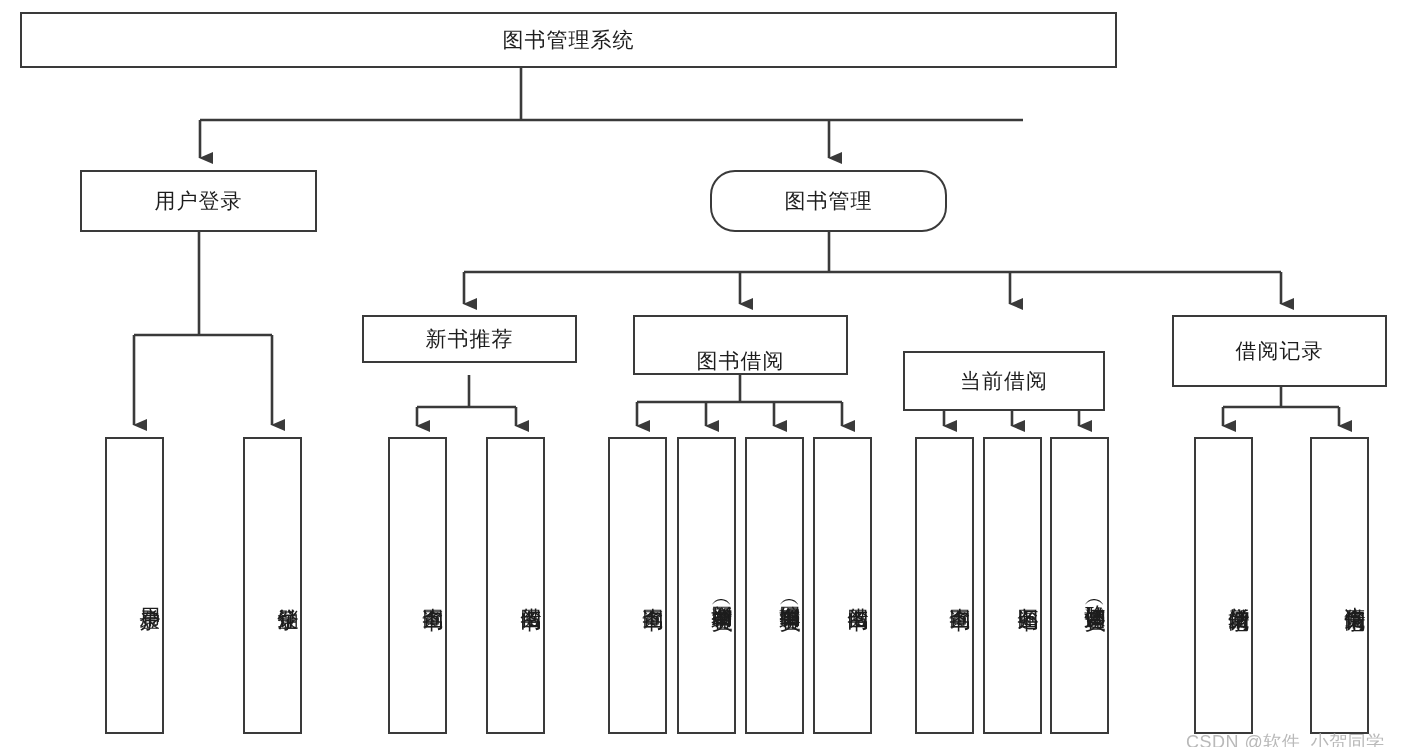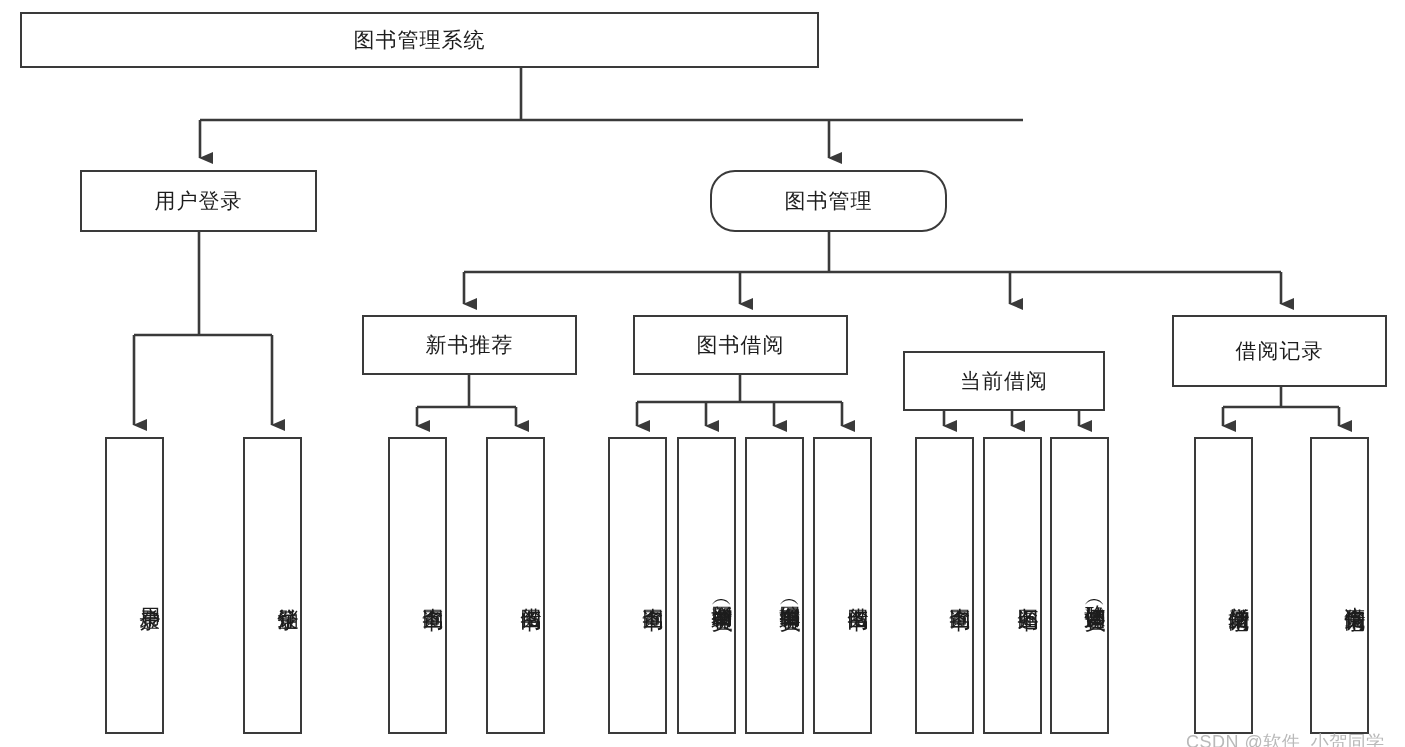"图书管理系统" div.node { width: 799px -> 1097px }
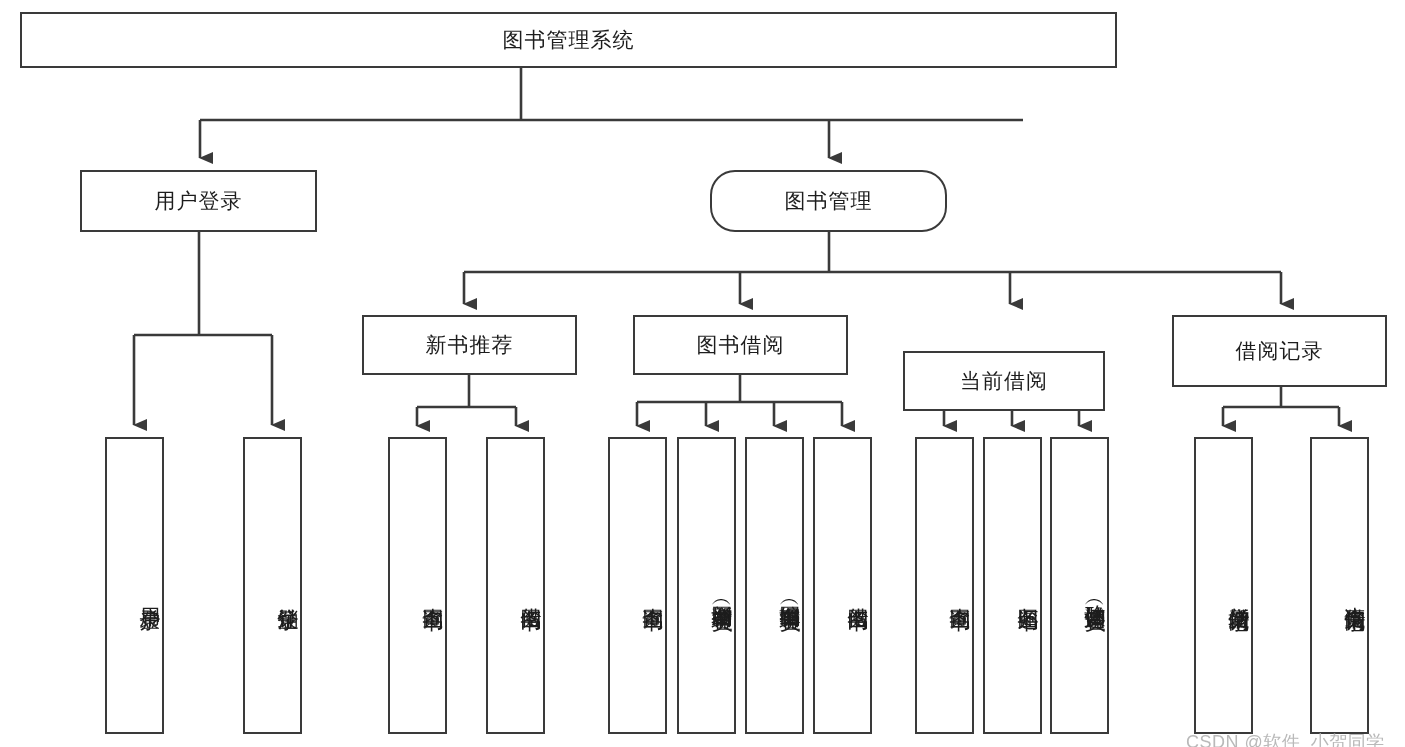"新书推荐" div.node { height: 60px -> 48px }
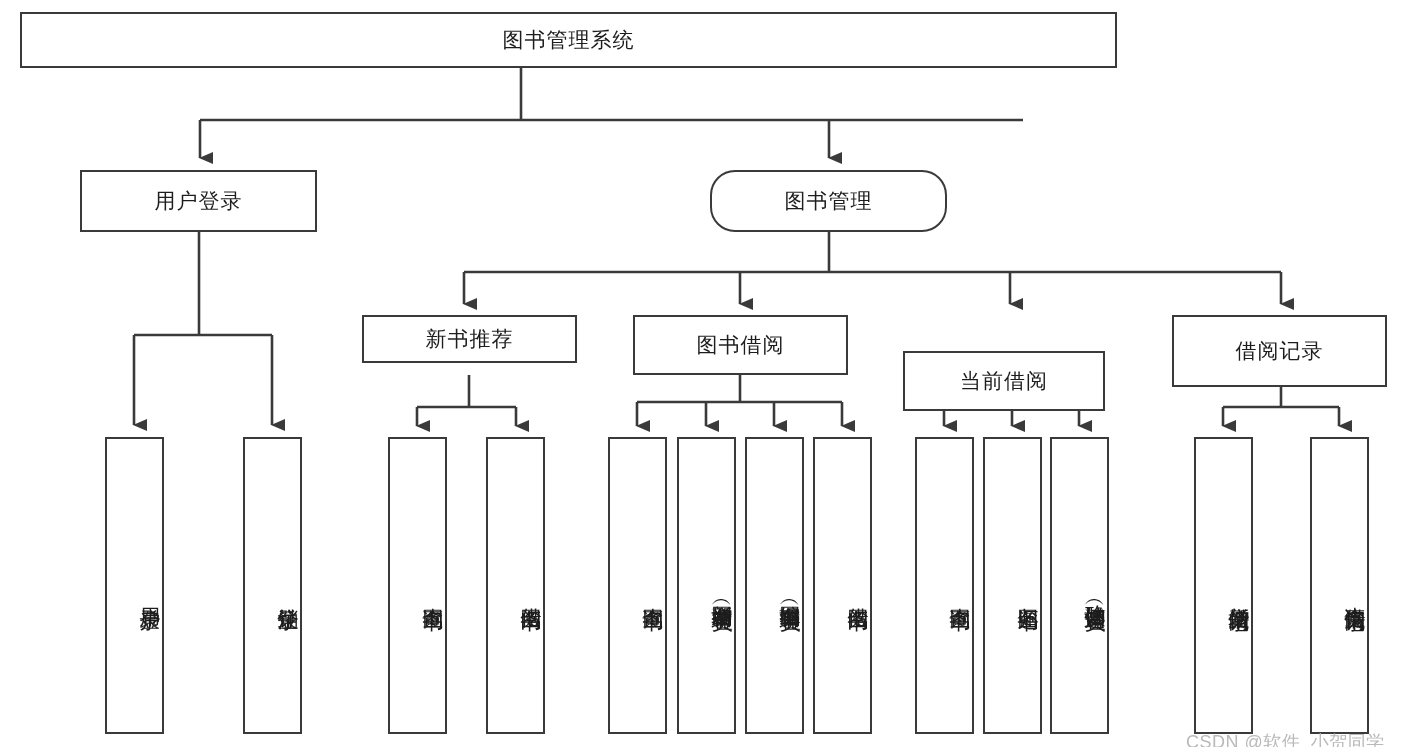"图书借阅" div.node { align-items: none -> flex-end }
